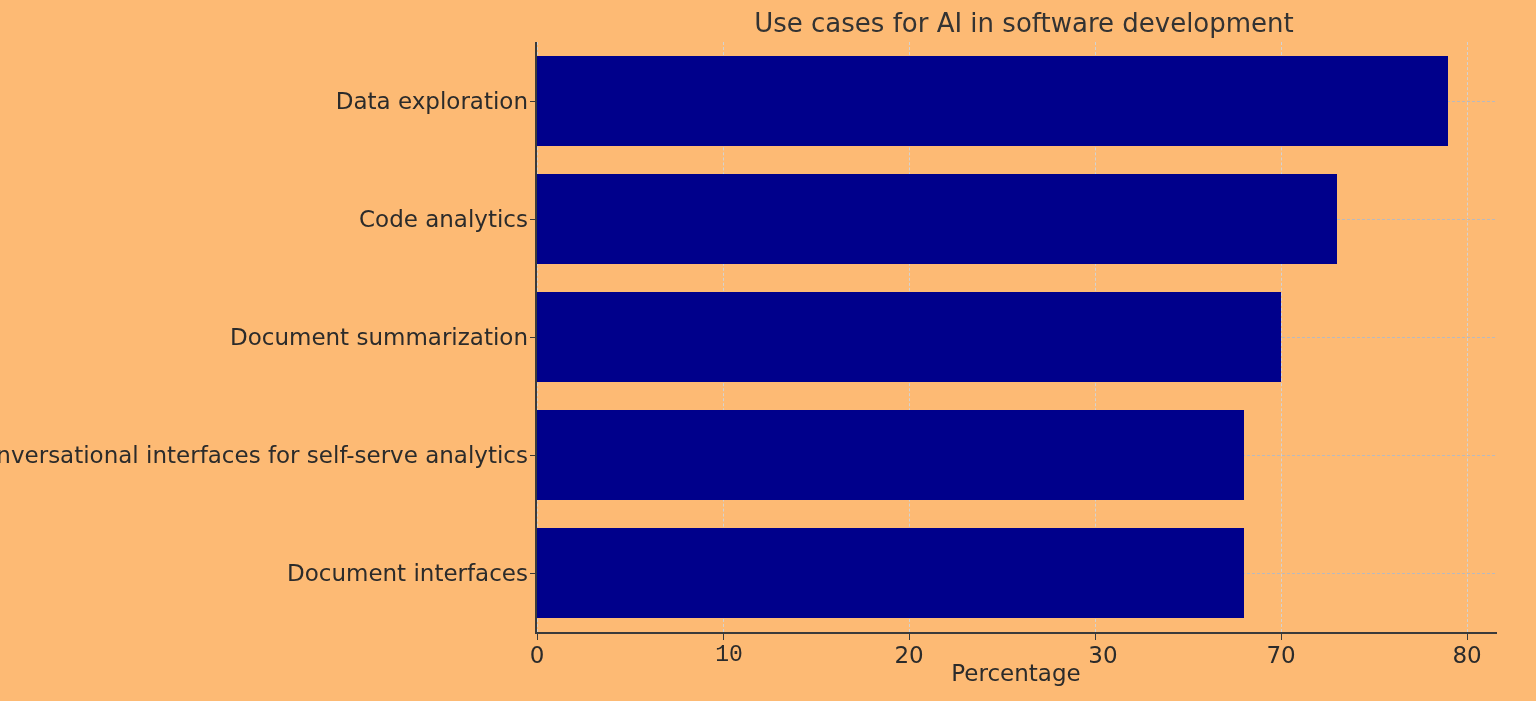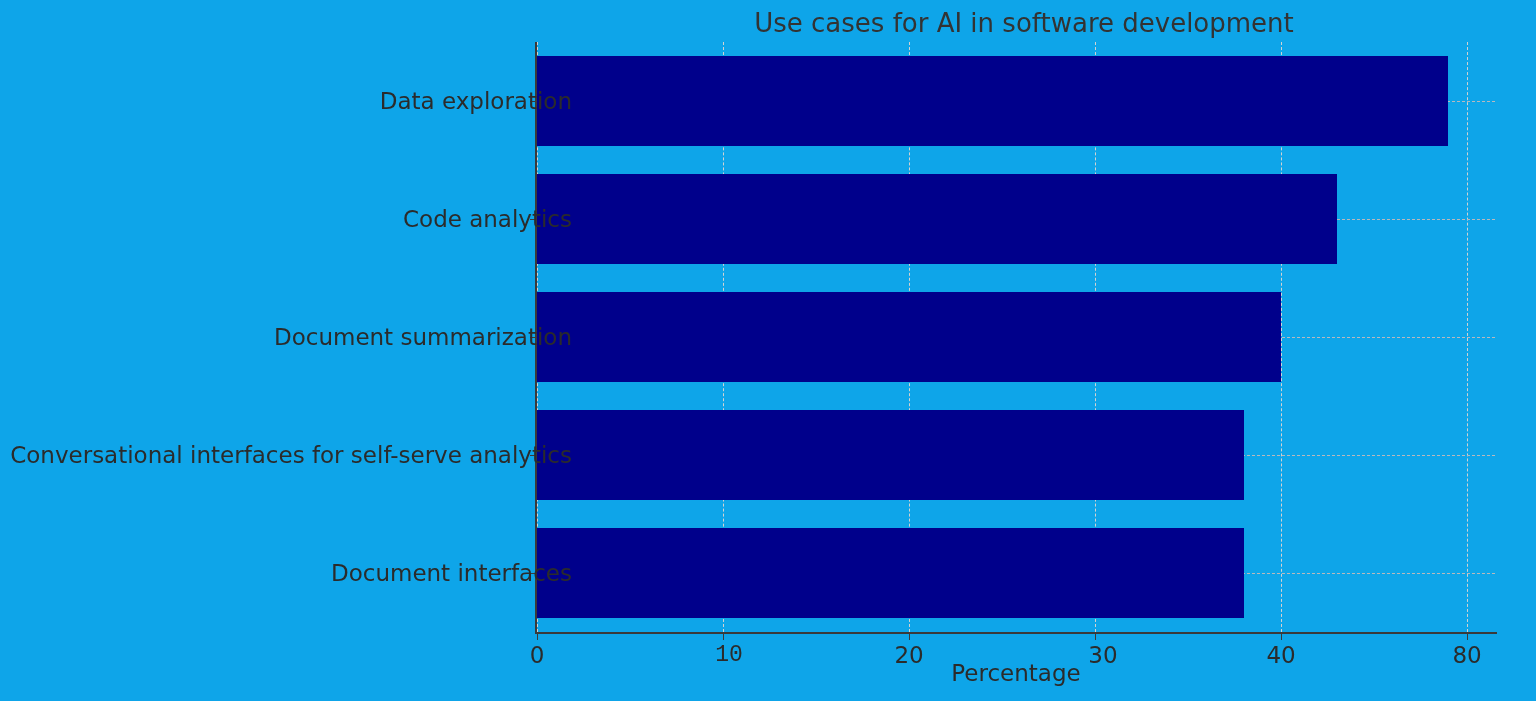"Use cases for AI in" #figure { background: #0ea5e9 -> #fdba74 }
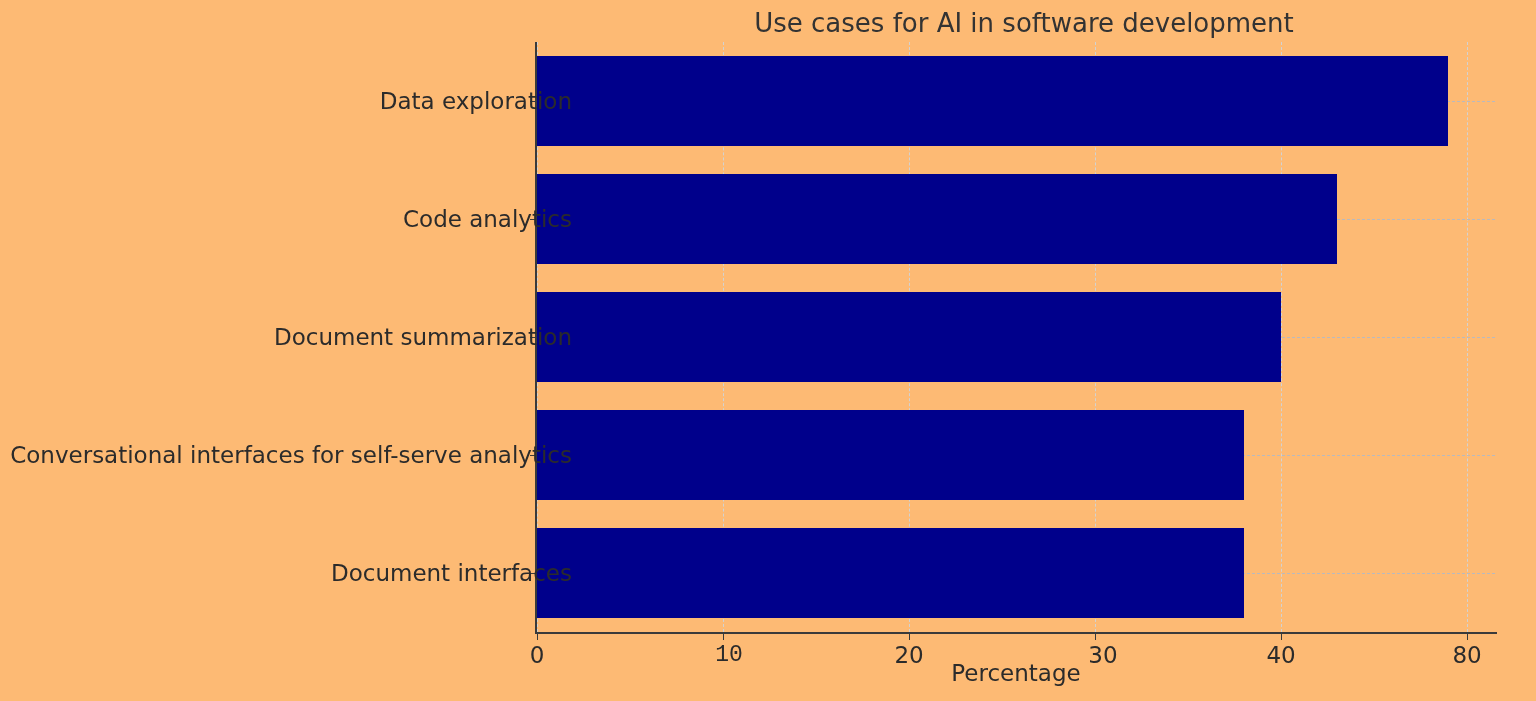"Data exploration" .ycat-label { right: 964px -> 1008px }
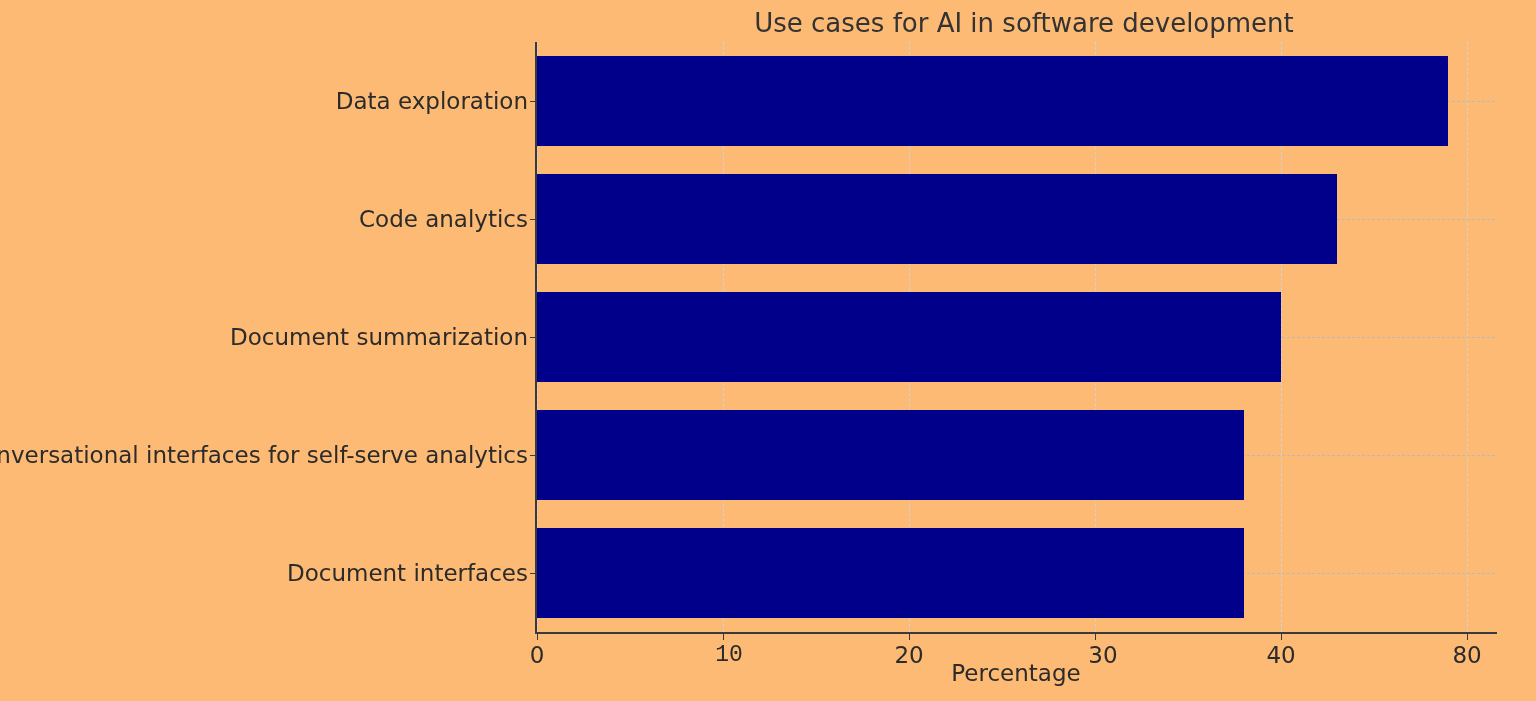"40" div.xtick-label { text: 40 -> 70 }
